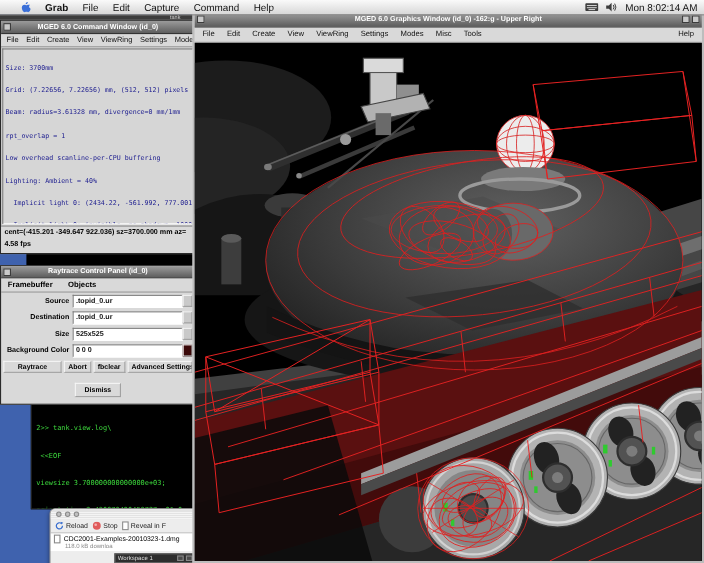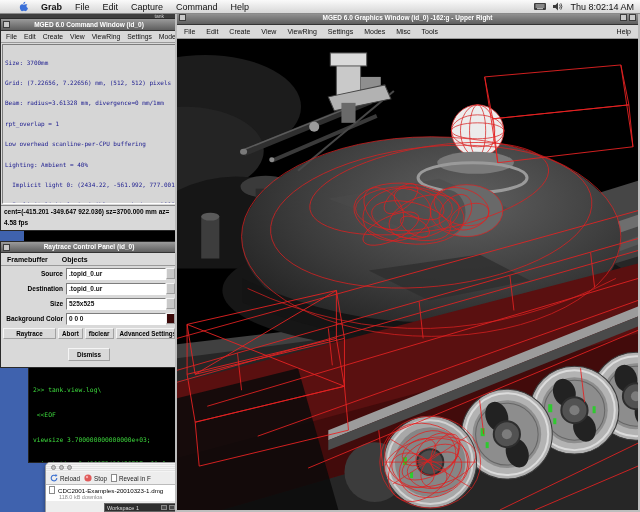"Thu 8:02:14 AM" span.mac-clock { text: Thu -> Mon }
